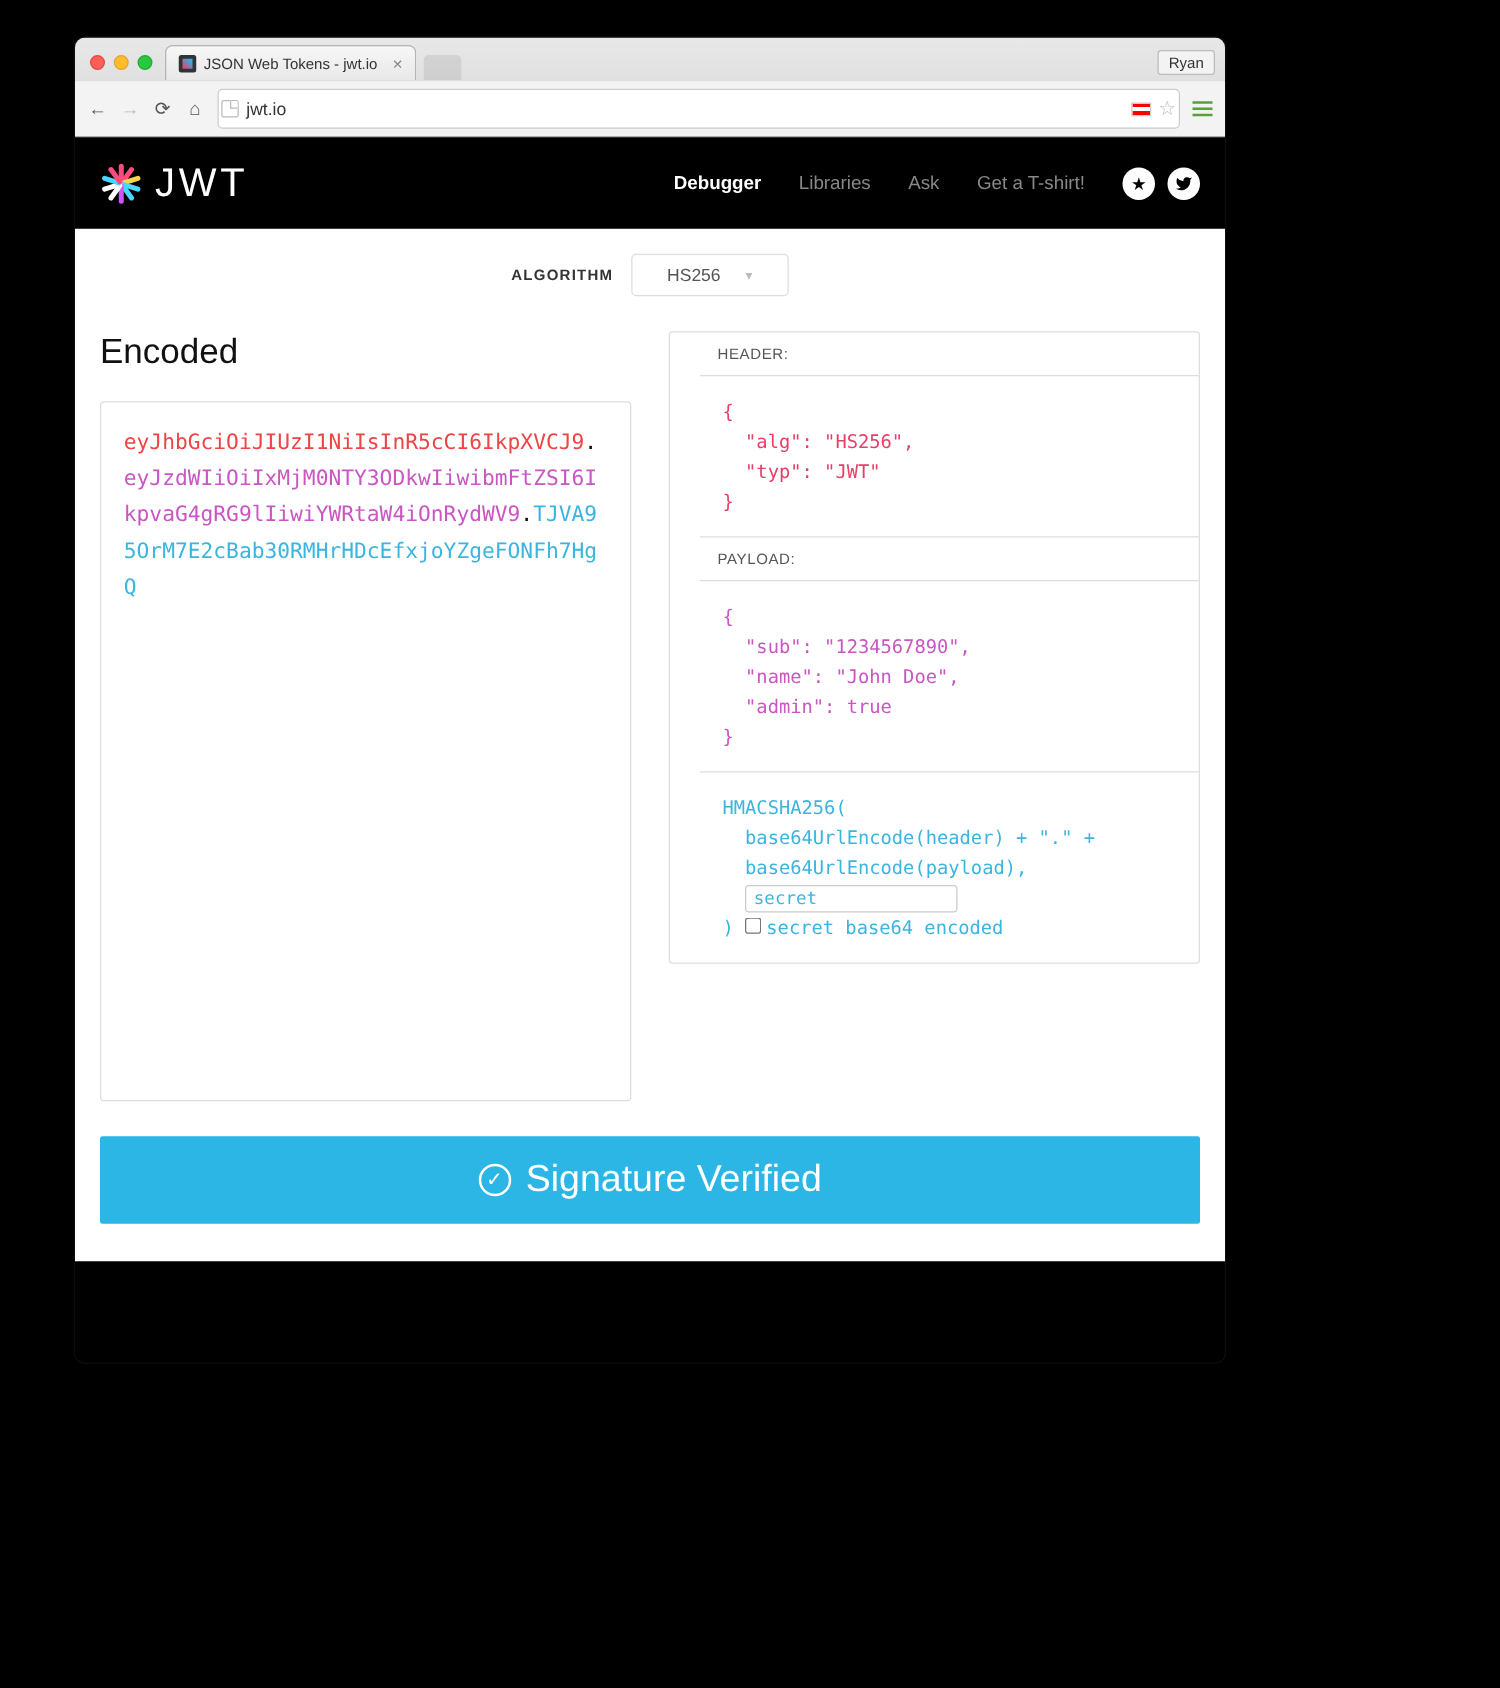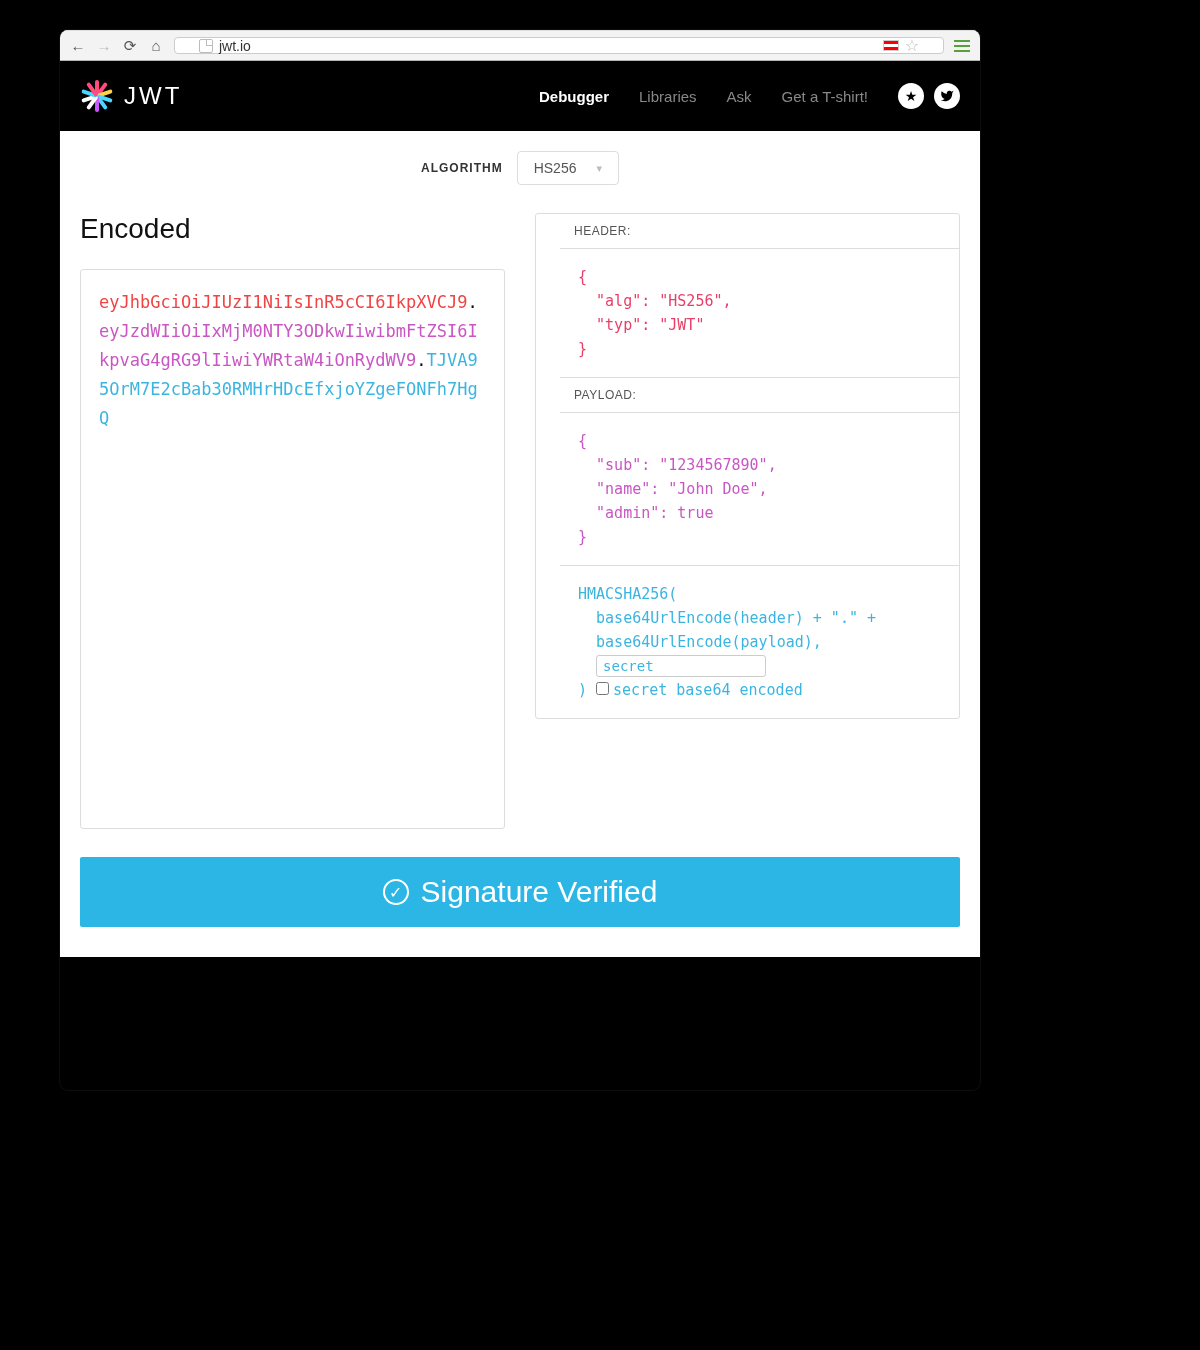"JSON Web Tokens - jwt.io" div.tabbar { html: none -> <div> <div> <div></div> <div></div> <div></div> </div> <div> <span></span> <span>JSON Web Tokens - jwt.io</span> <span>×</span> </div> <div></div> <div>Ryan</div> </div> }
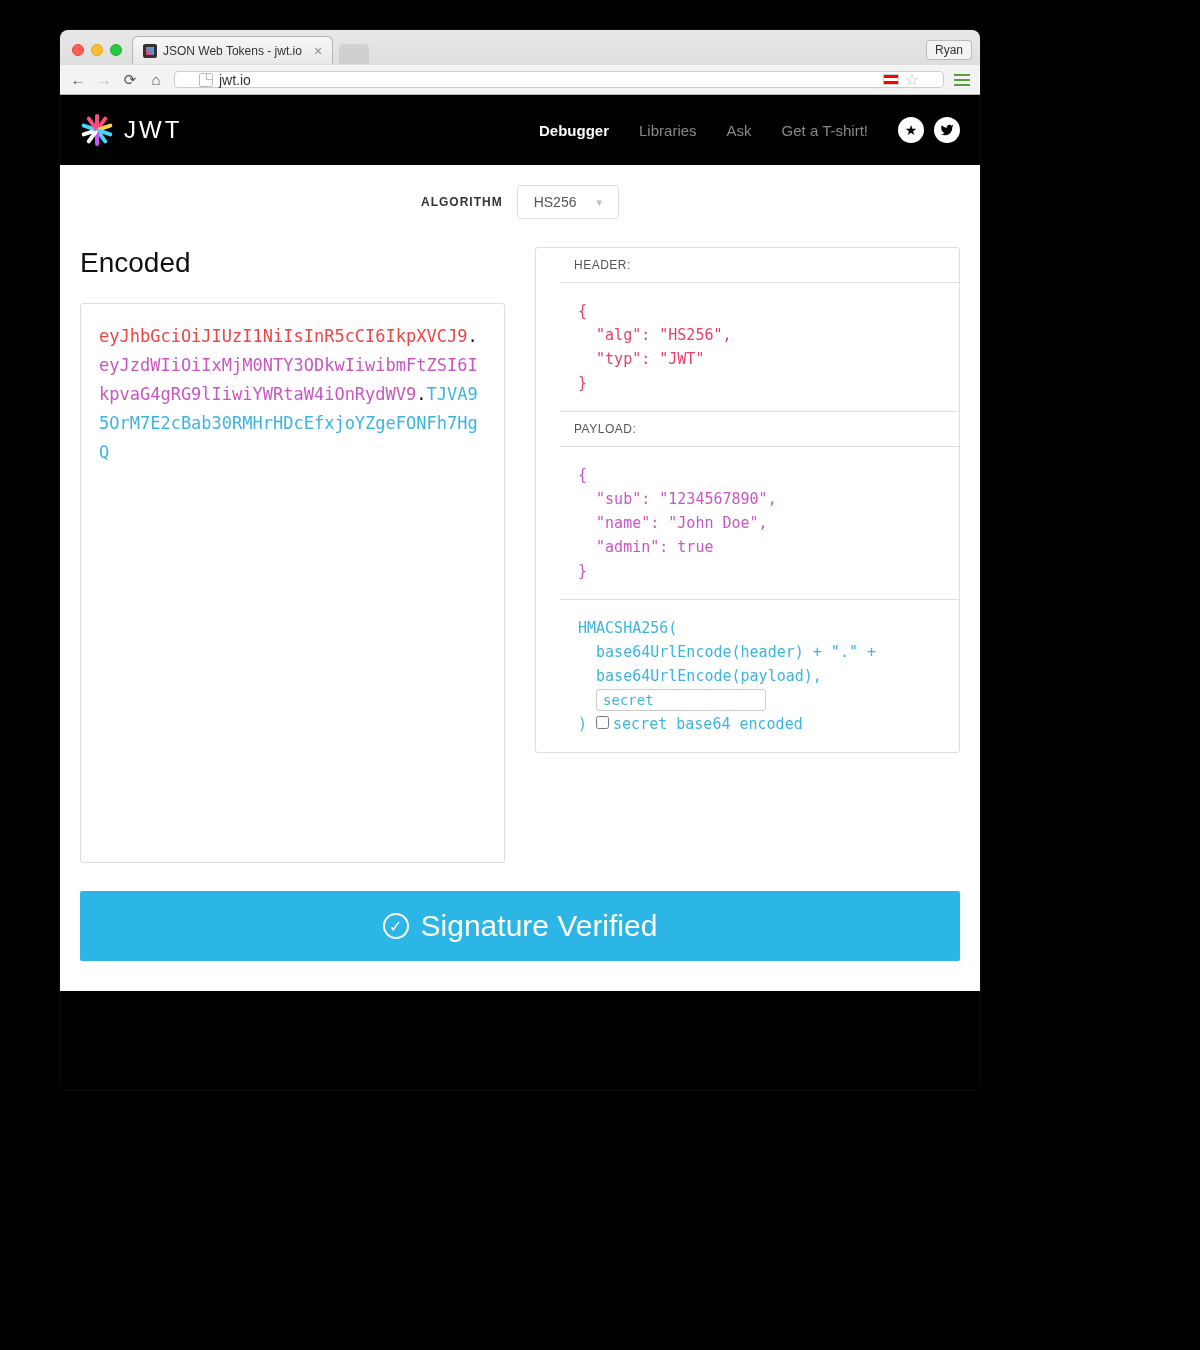"jwt.io" .url-bar { height: 17px -> 32px; padding: 0 24px -> 0 2px }
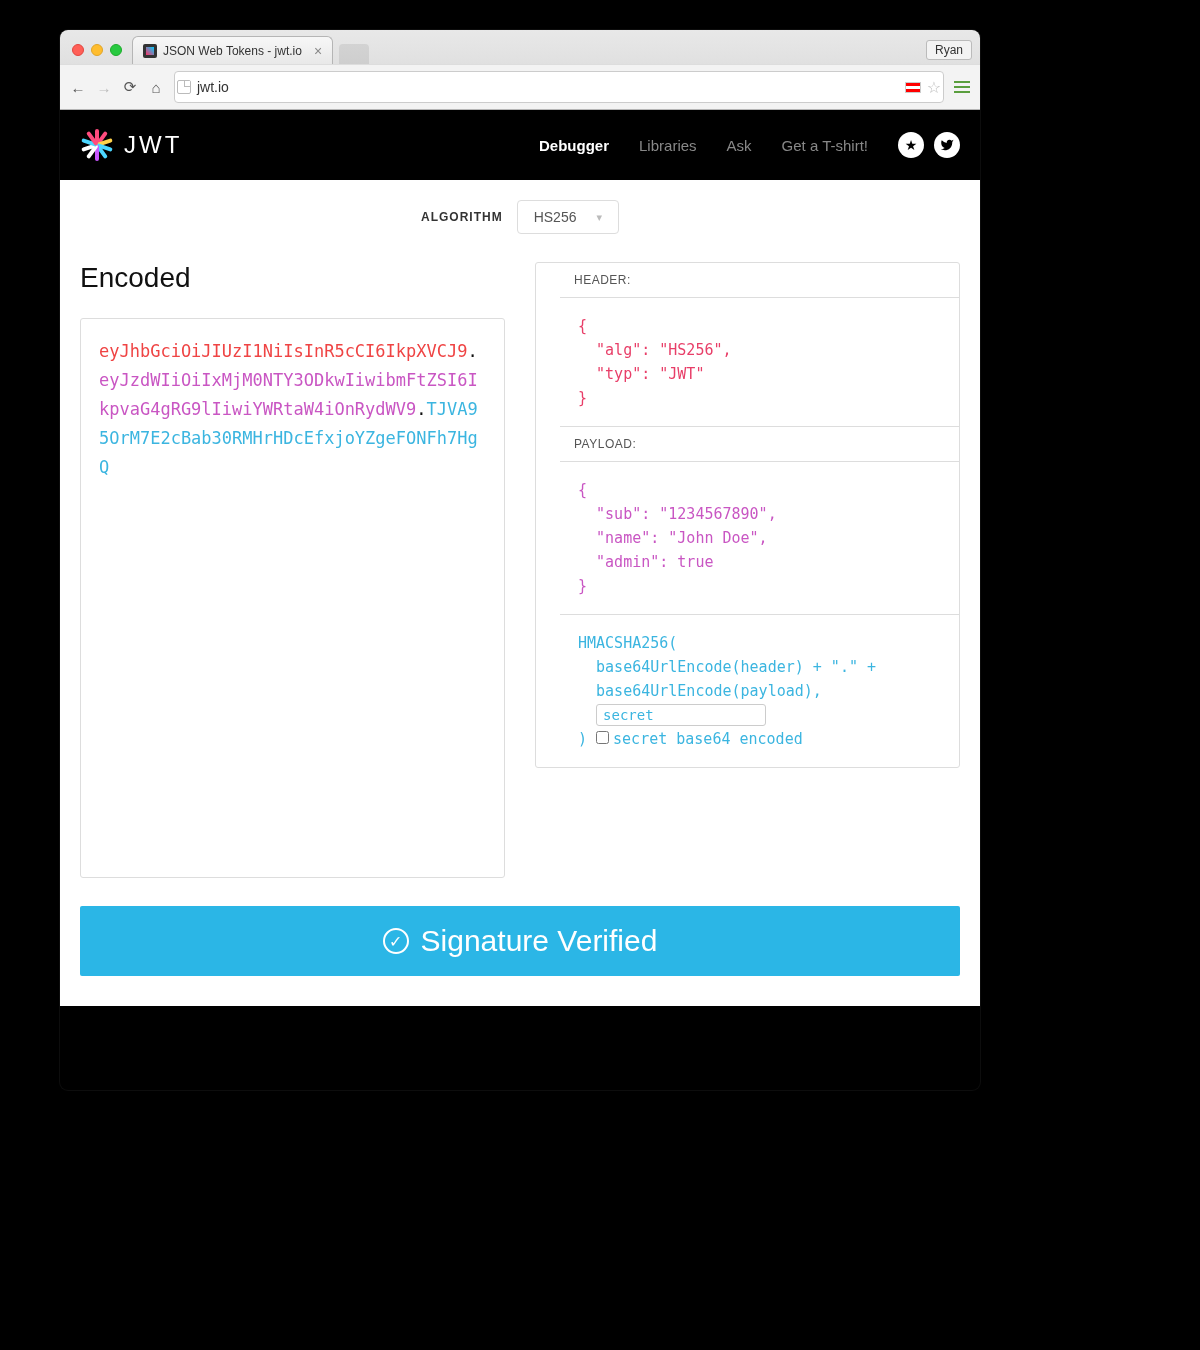"JWT" .jwt-logo { font-size: 24px -> 32px }
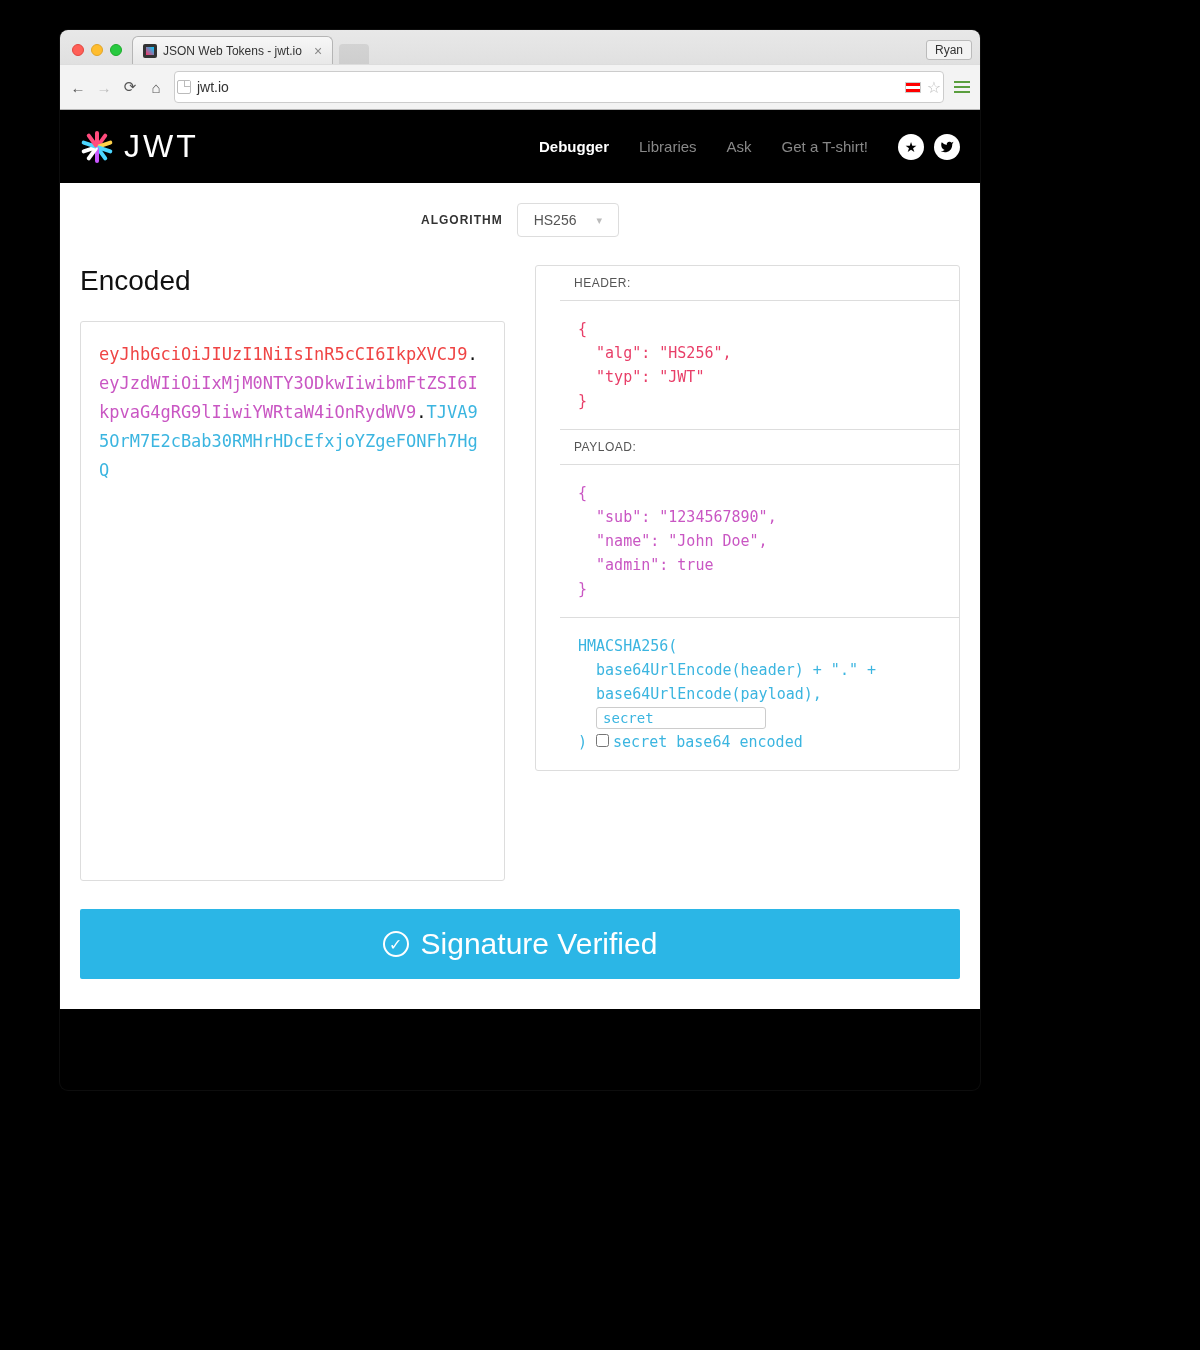"HS256" .algo-select { padding: 8px 16px -> 8px 28px }
